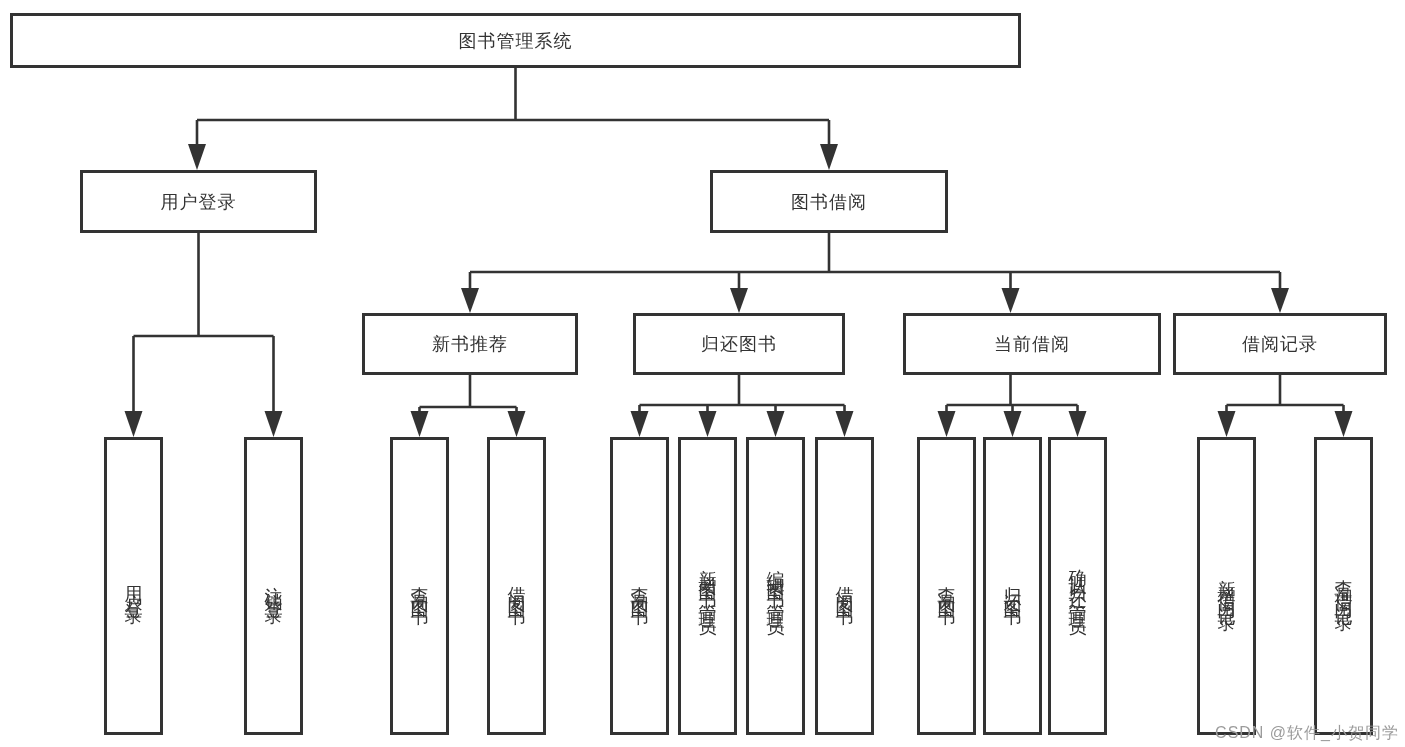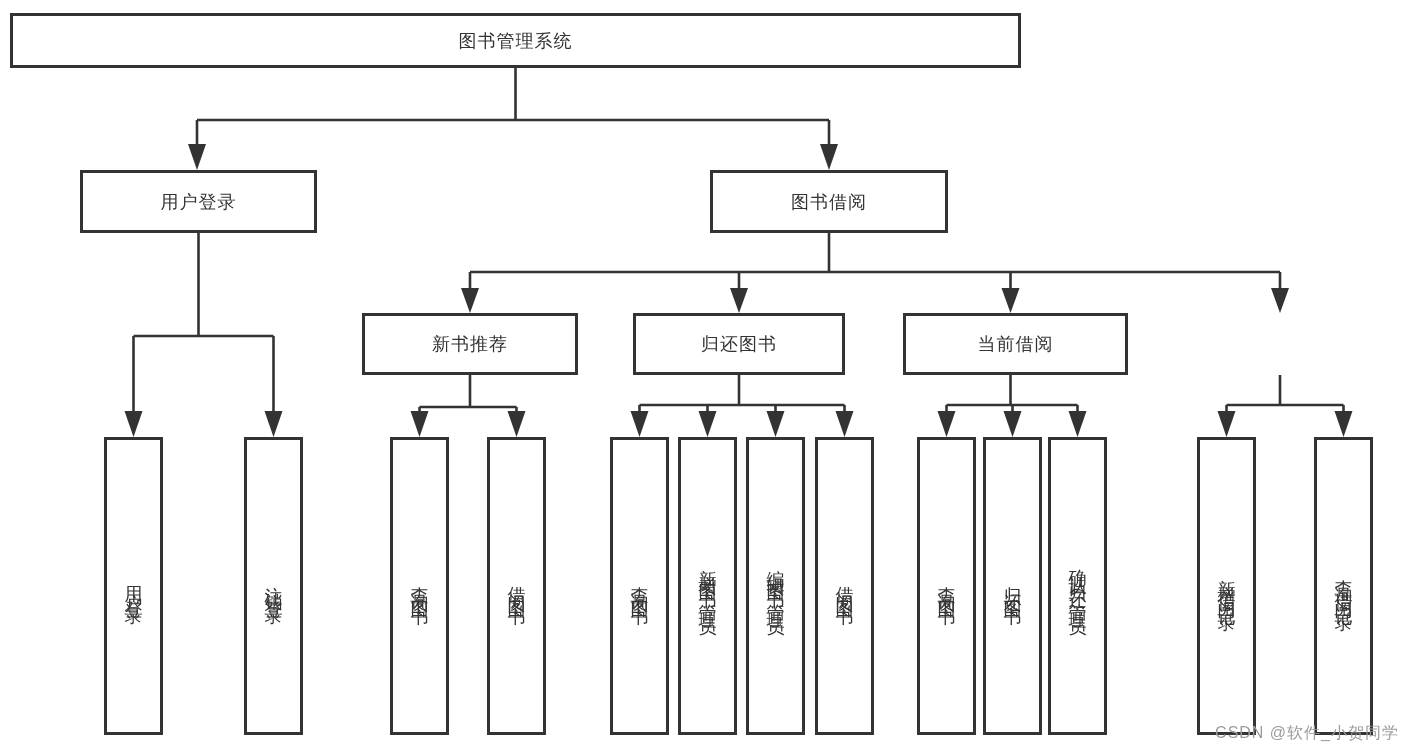"当前借阅" div.node { width: 225px -> 258px }
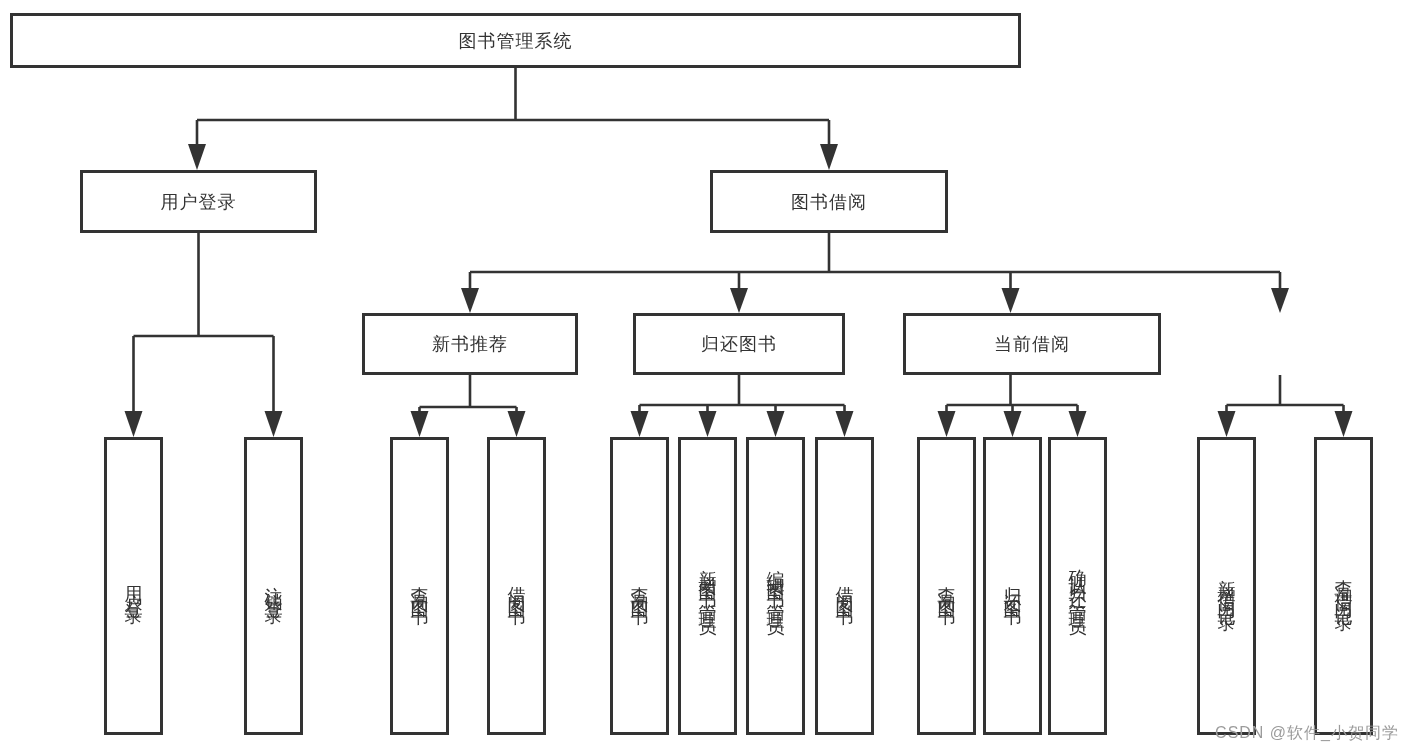"借阅记录" div.node { html: none -> <div> <span>借阅记录</span> </div> }
